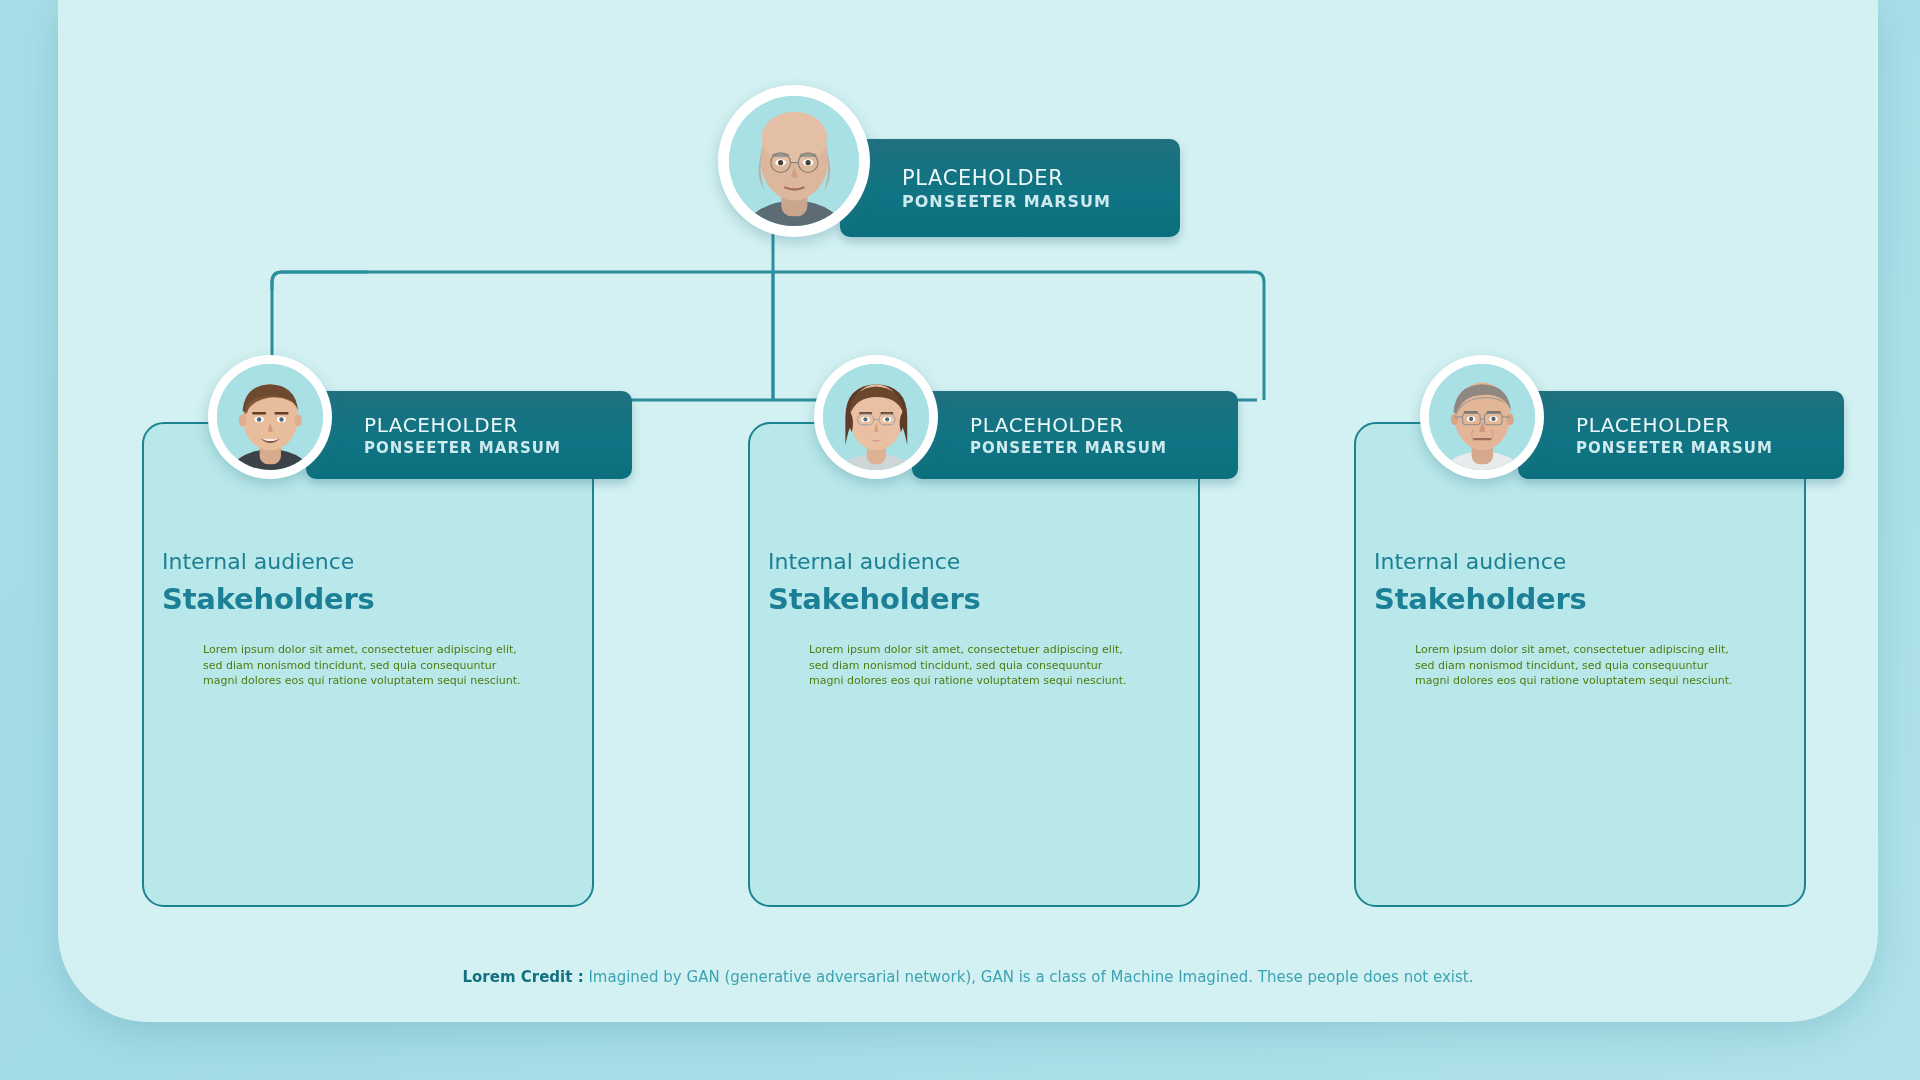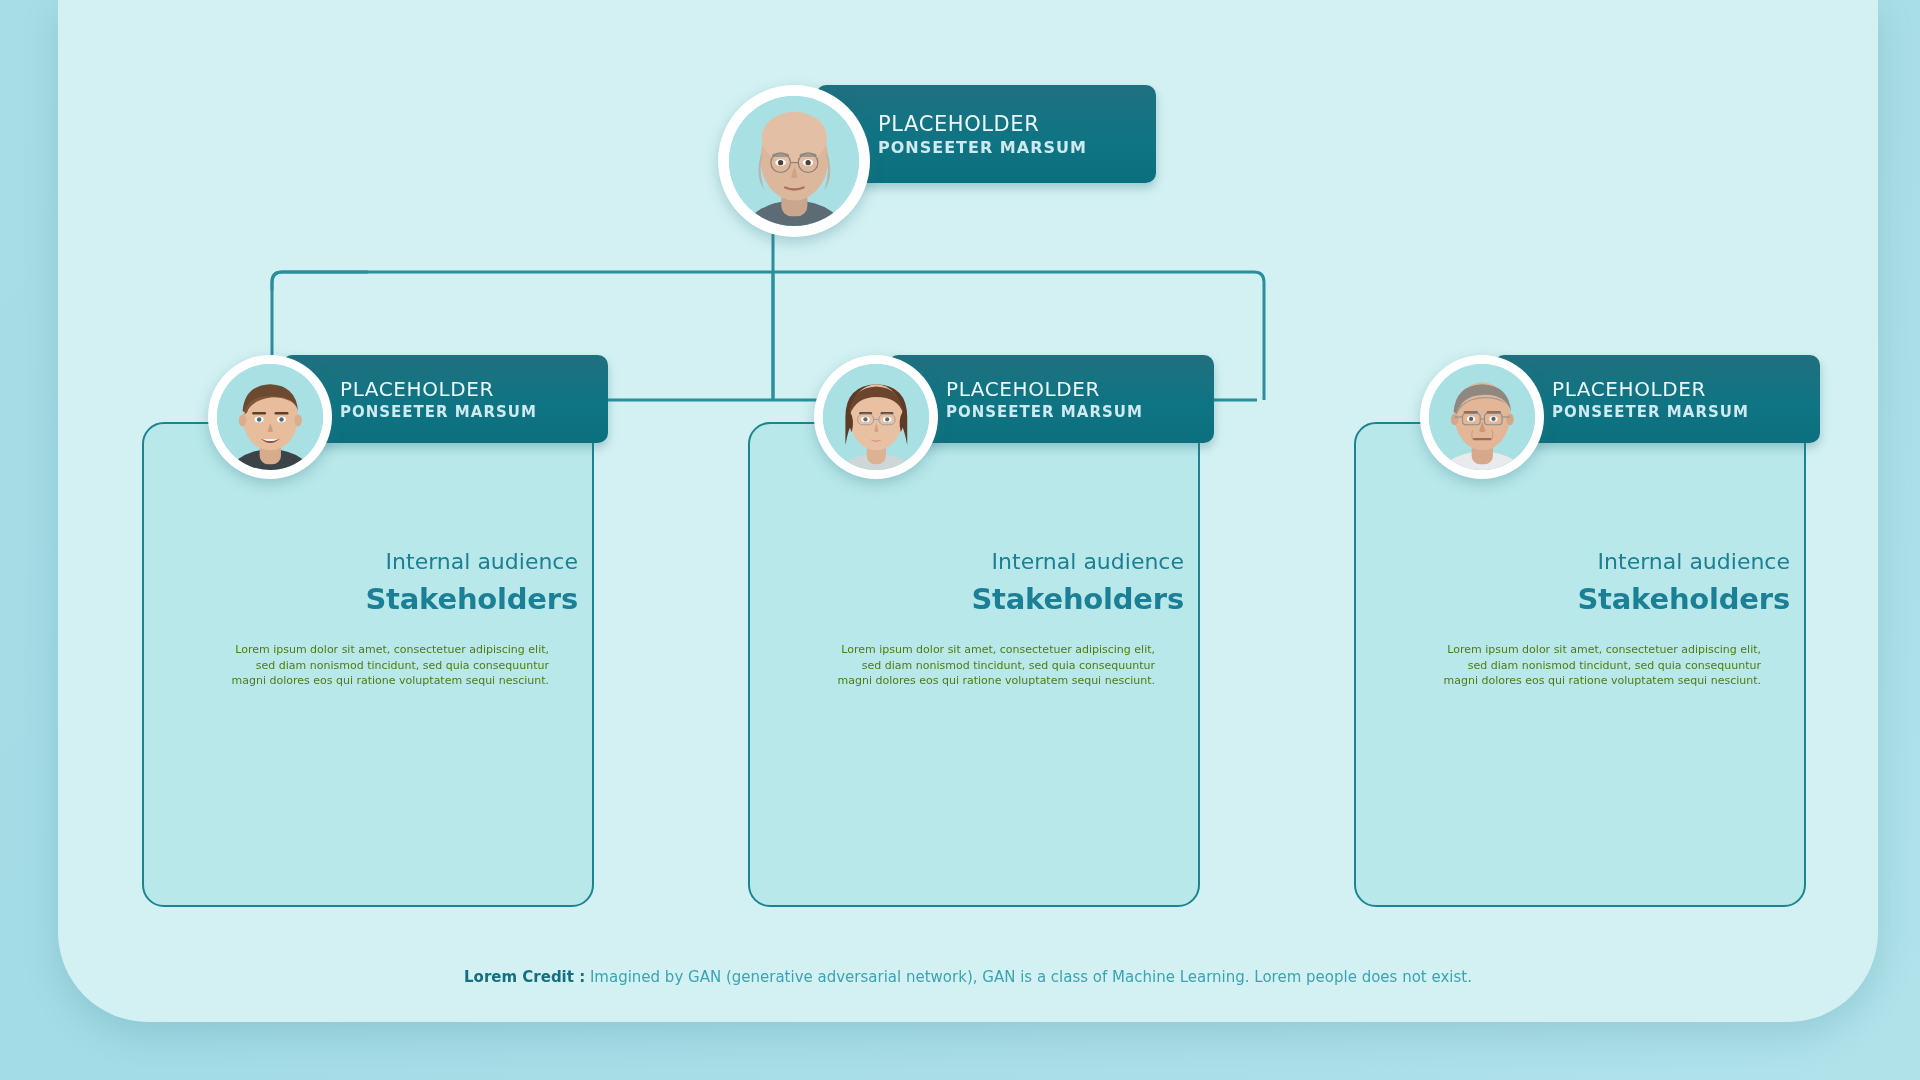"PLACEHOLDER" .node { align-items: flex-start -> flex-end; gap: none -> 24px }
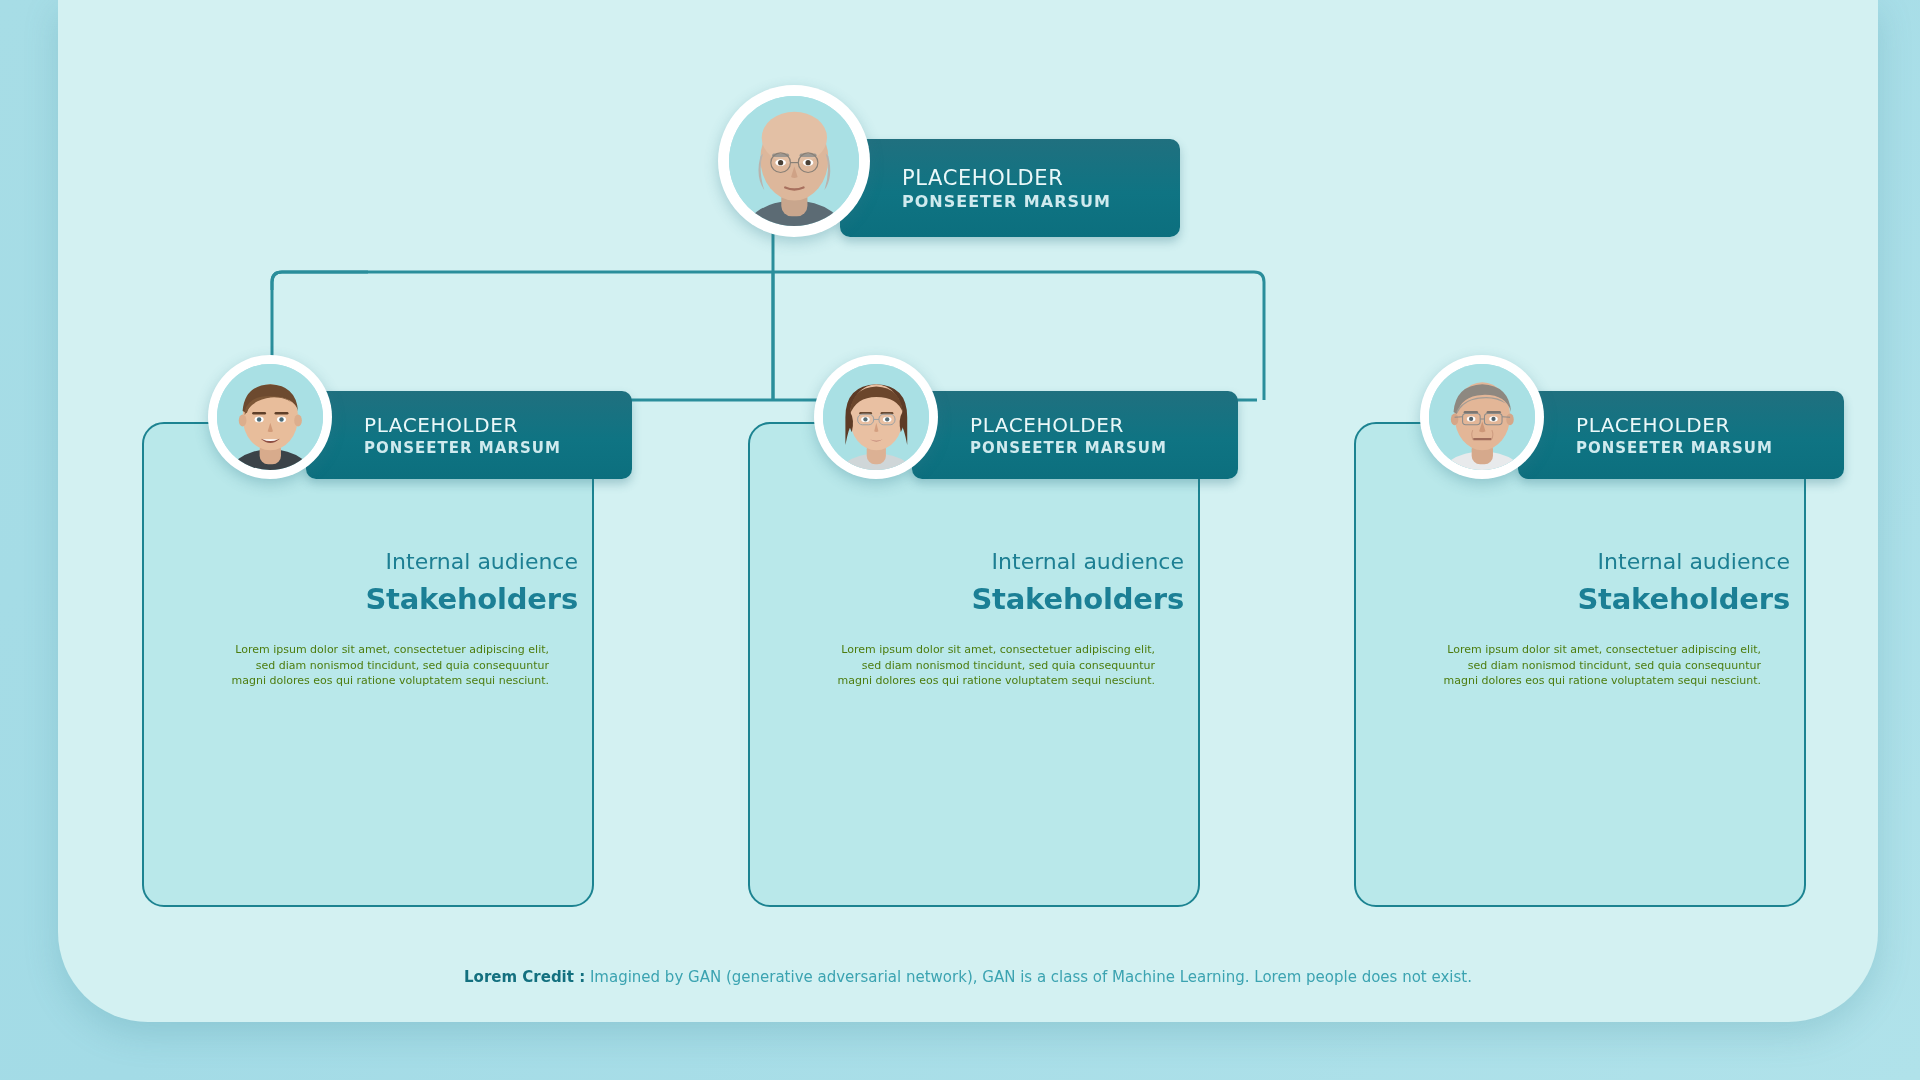"Internal audience" .card-body { left: 16px -> 0; padding: 0 30px -> 0 18px; text-align: right -> left }
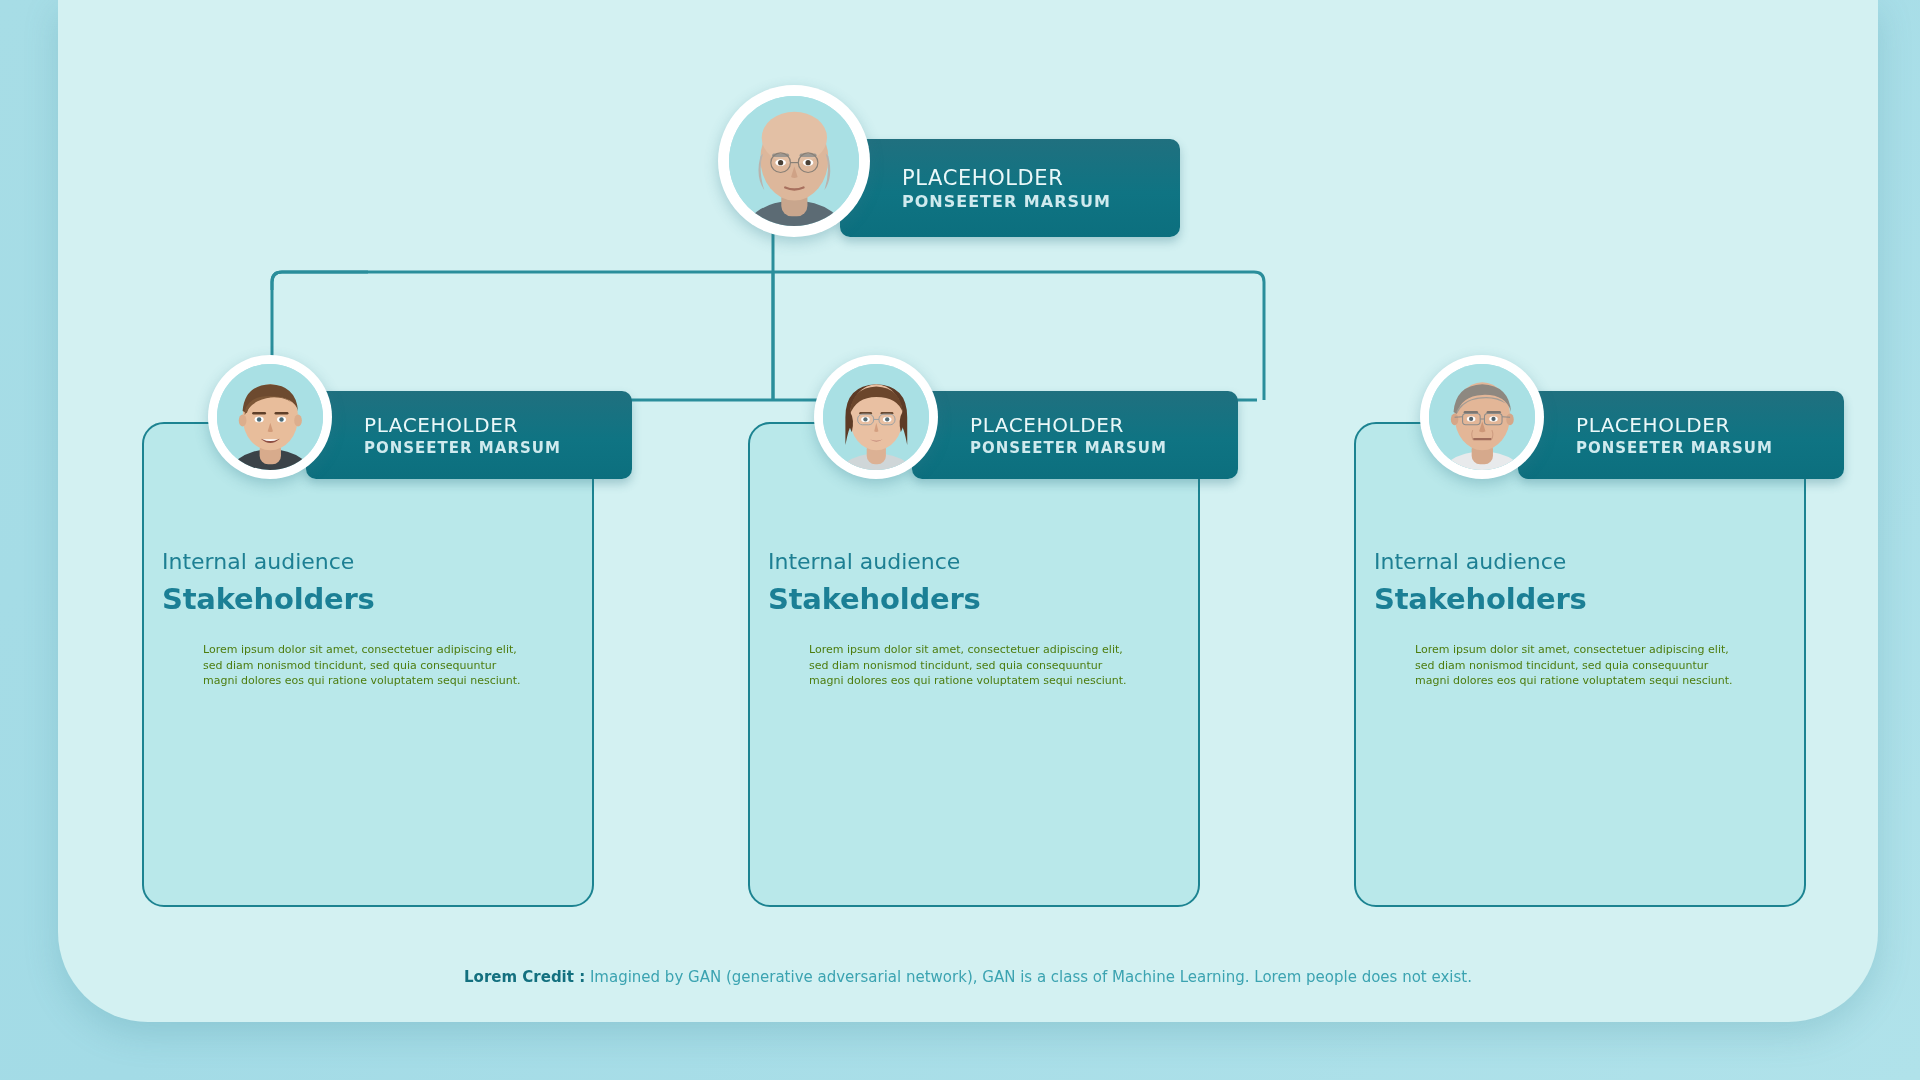"Imagined by GAN (generative adversarial" span { text: Learning. Lorem -> Imagined. These }
